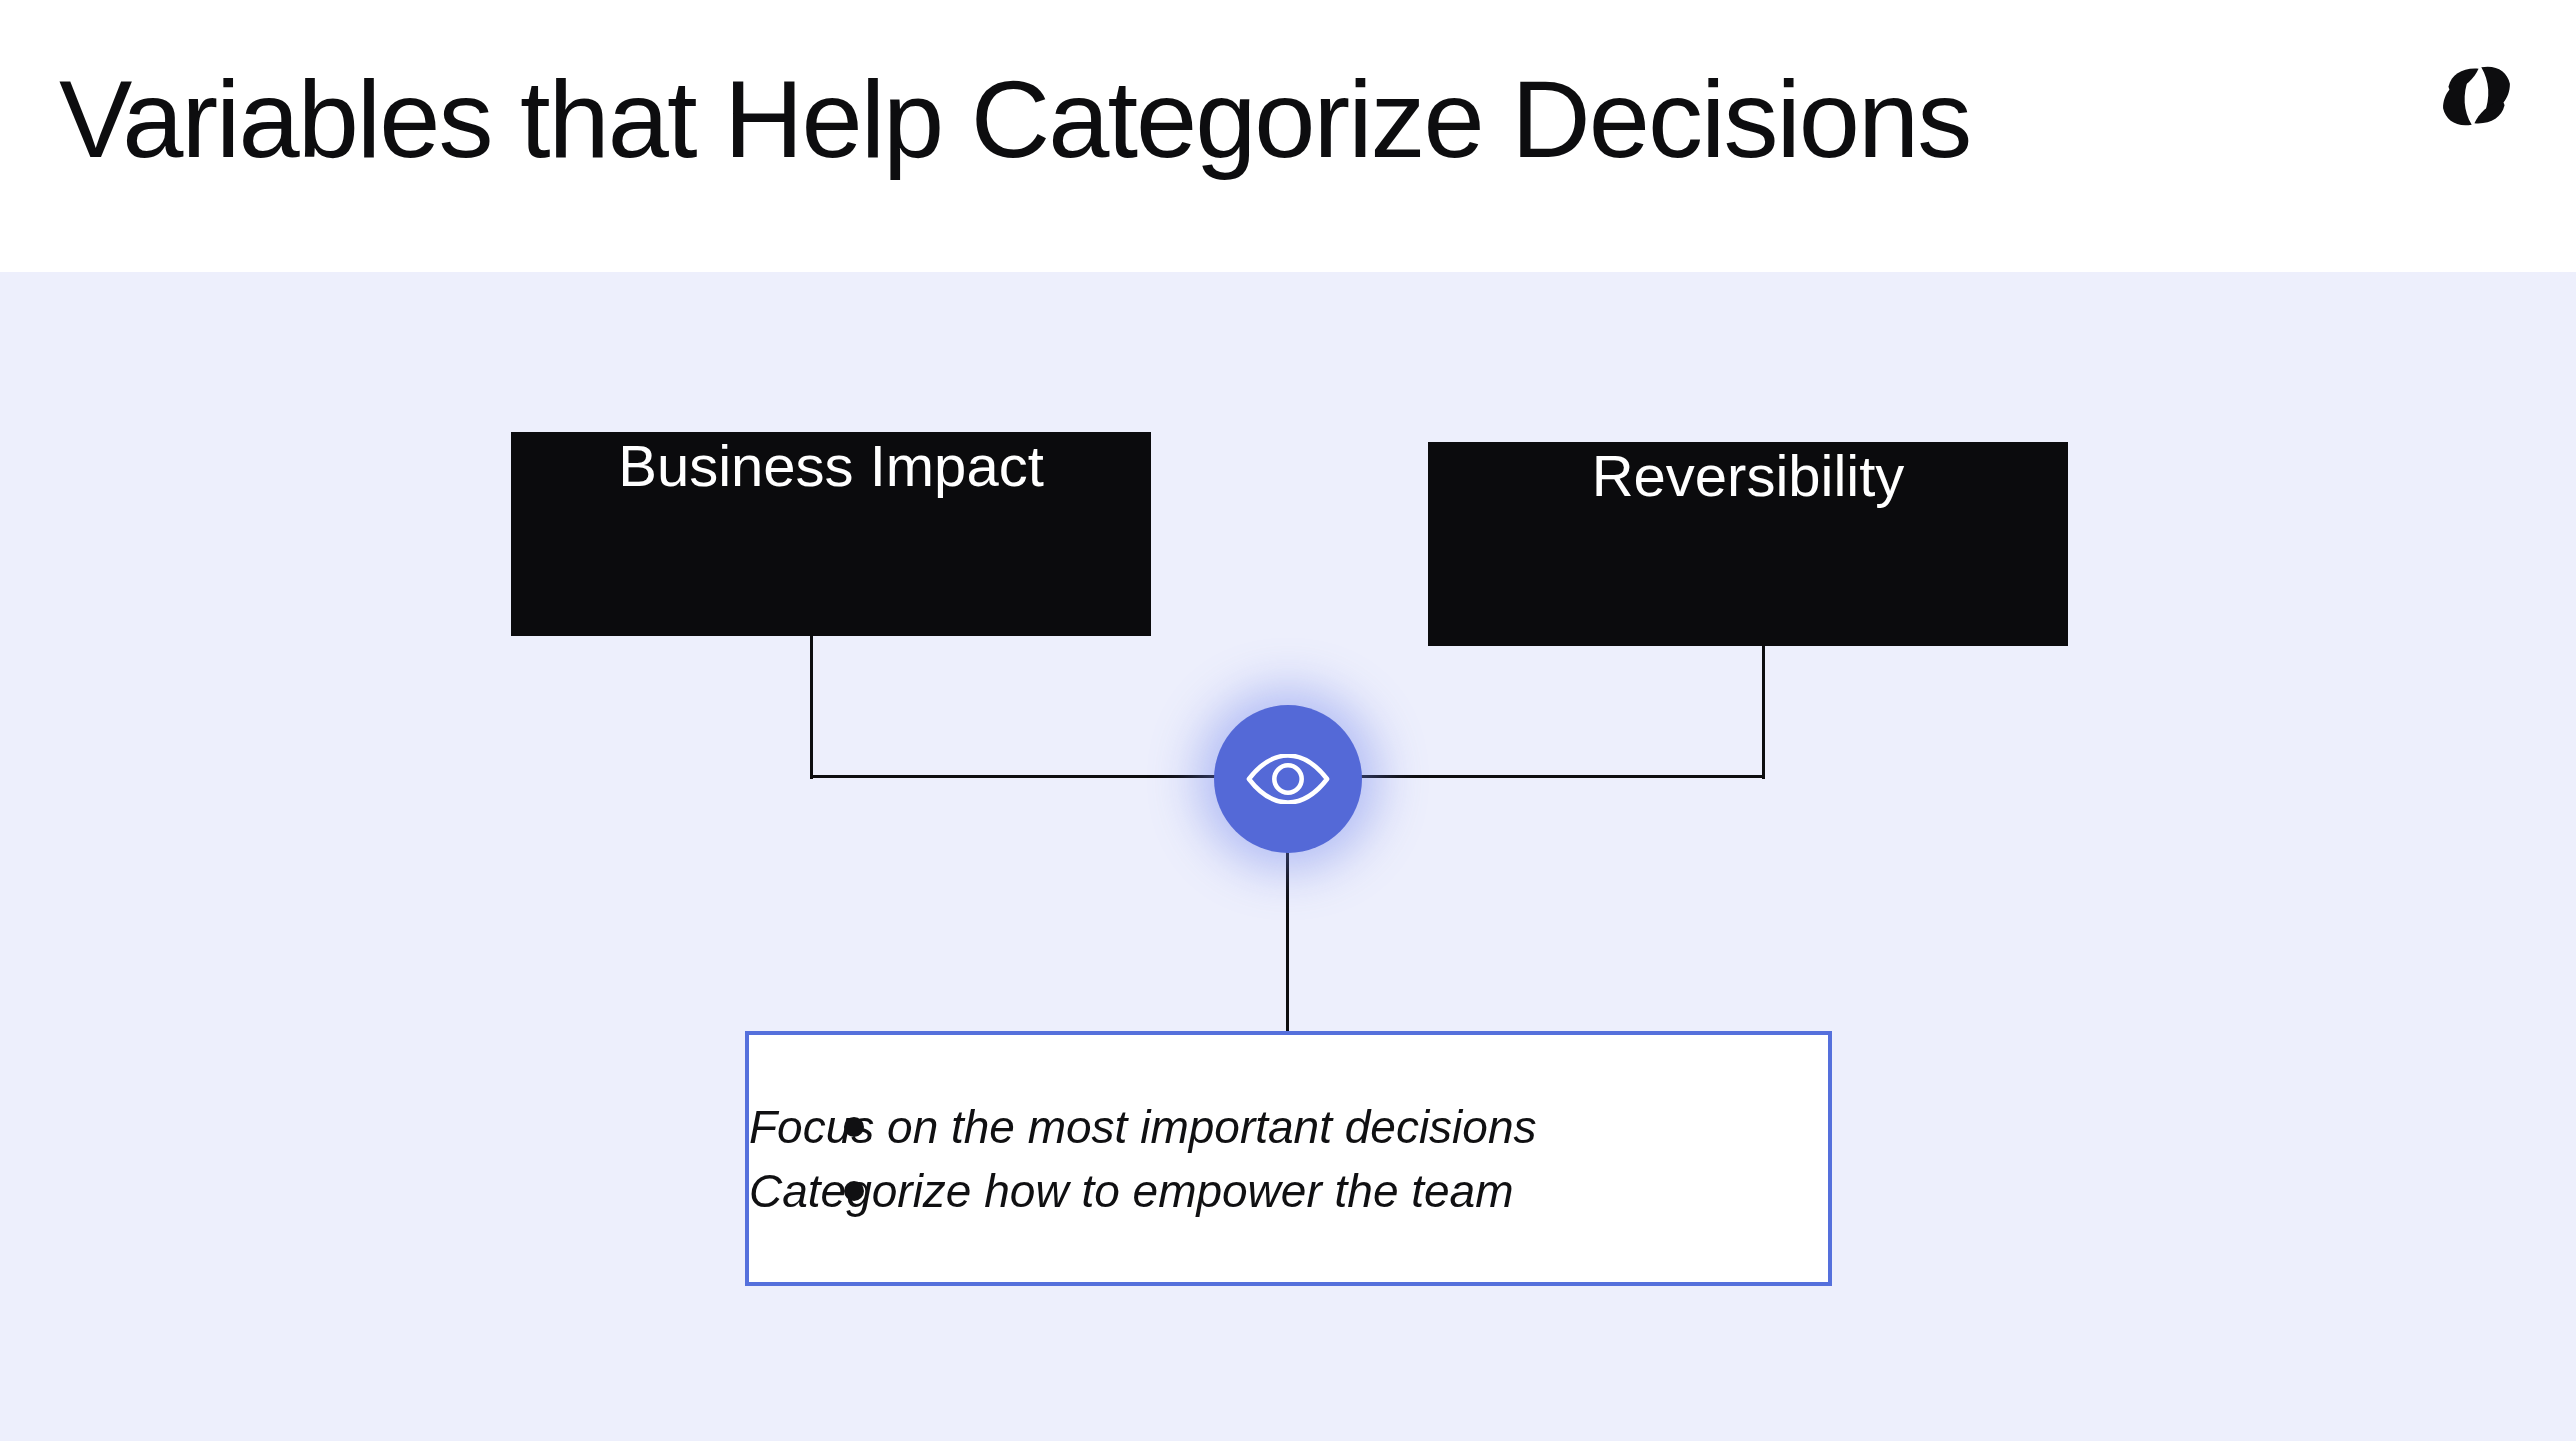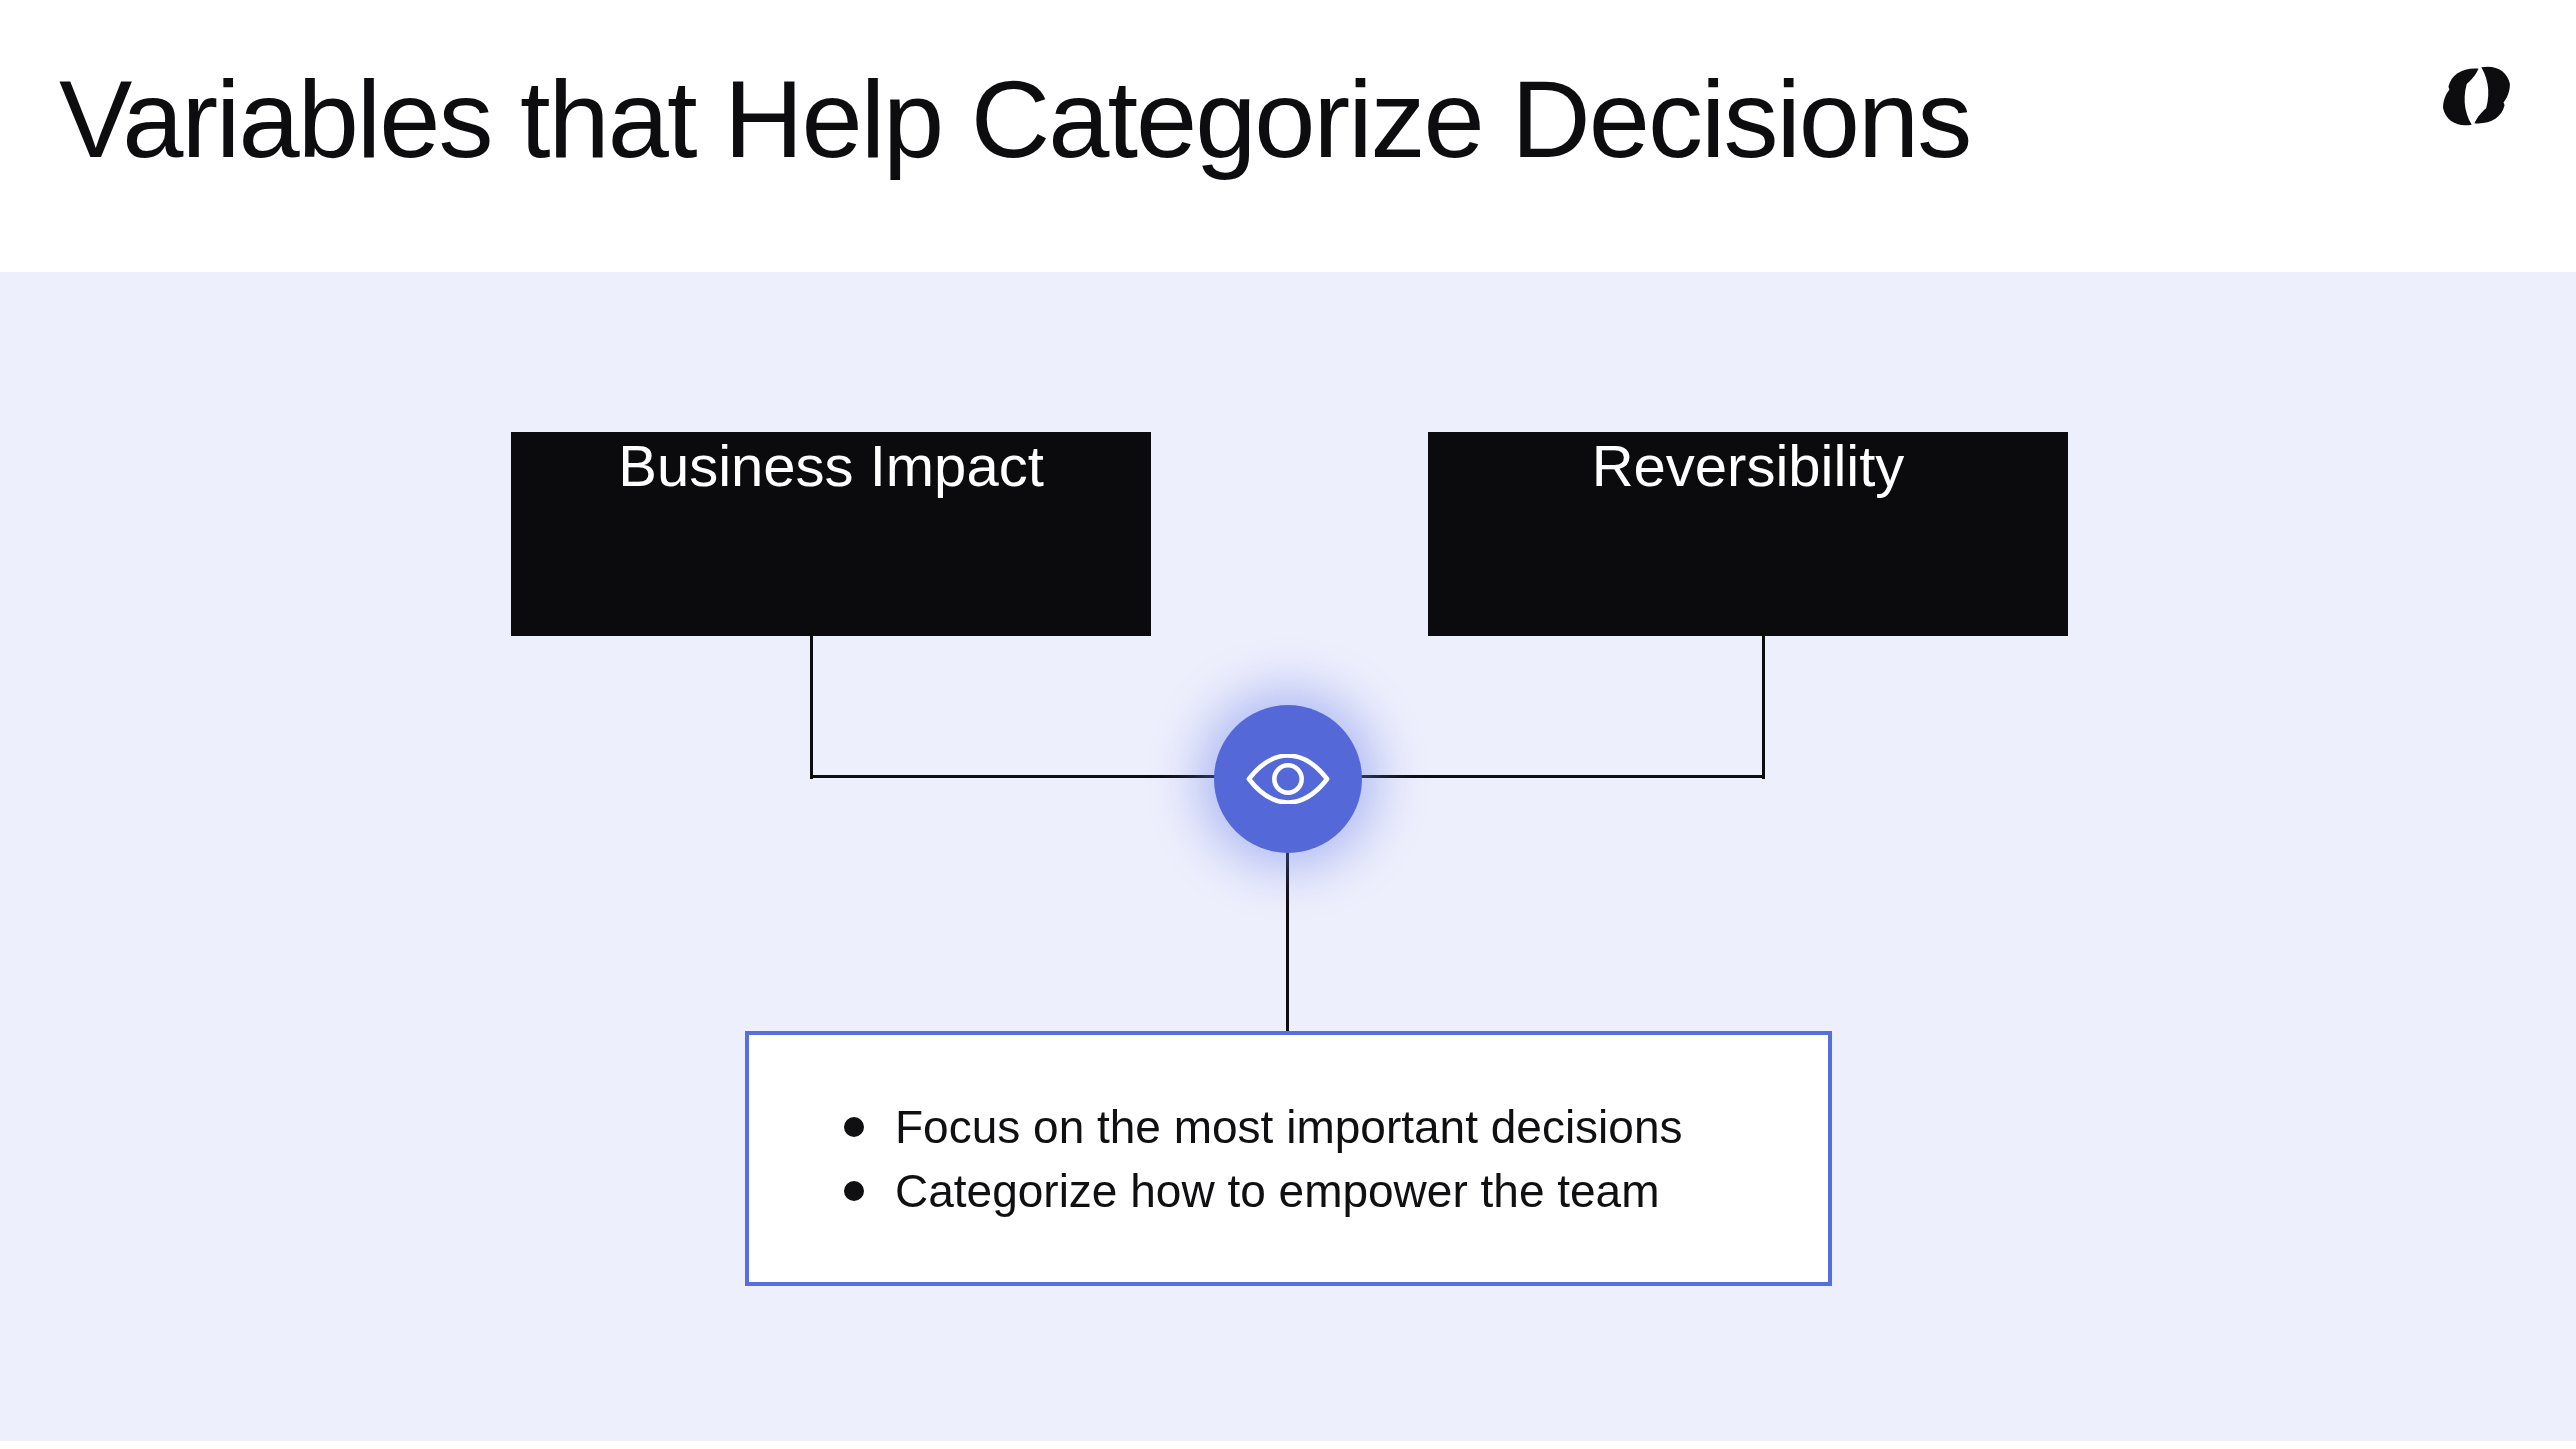"Reversibility" .box-right { margin-top: none -> 10px }
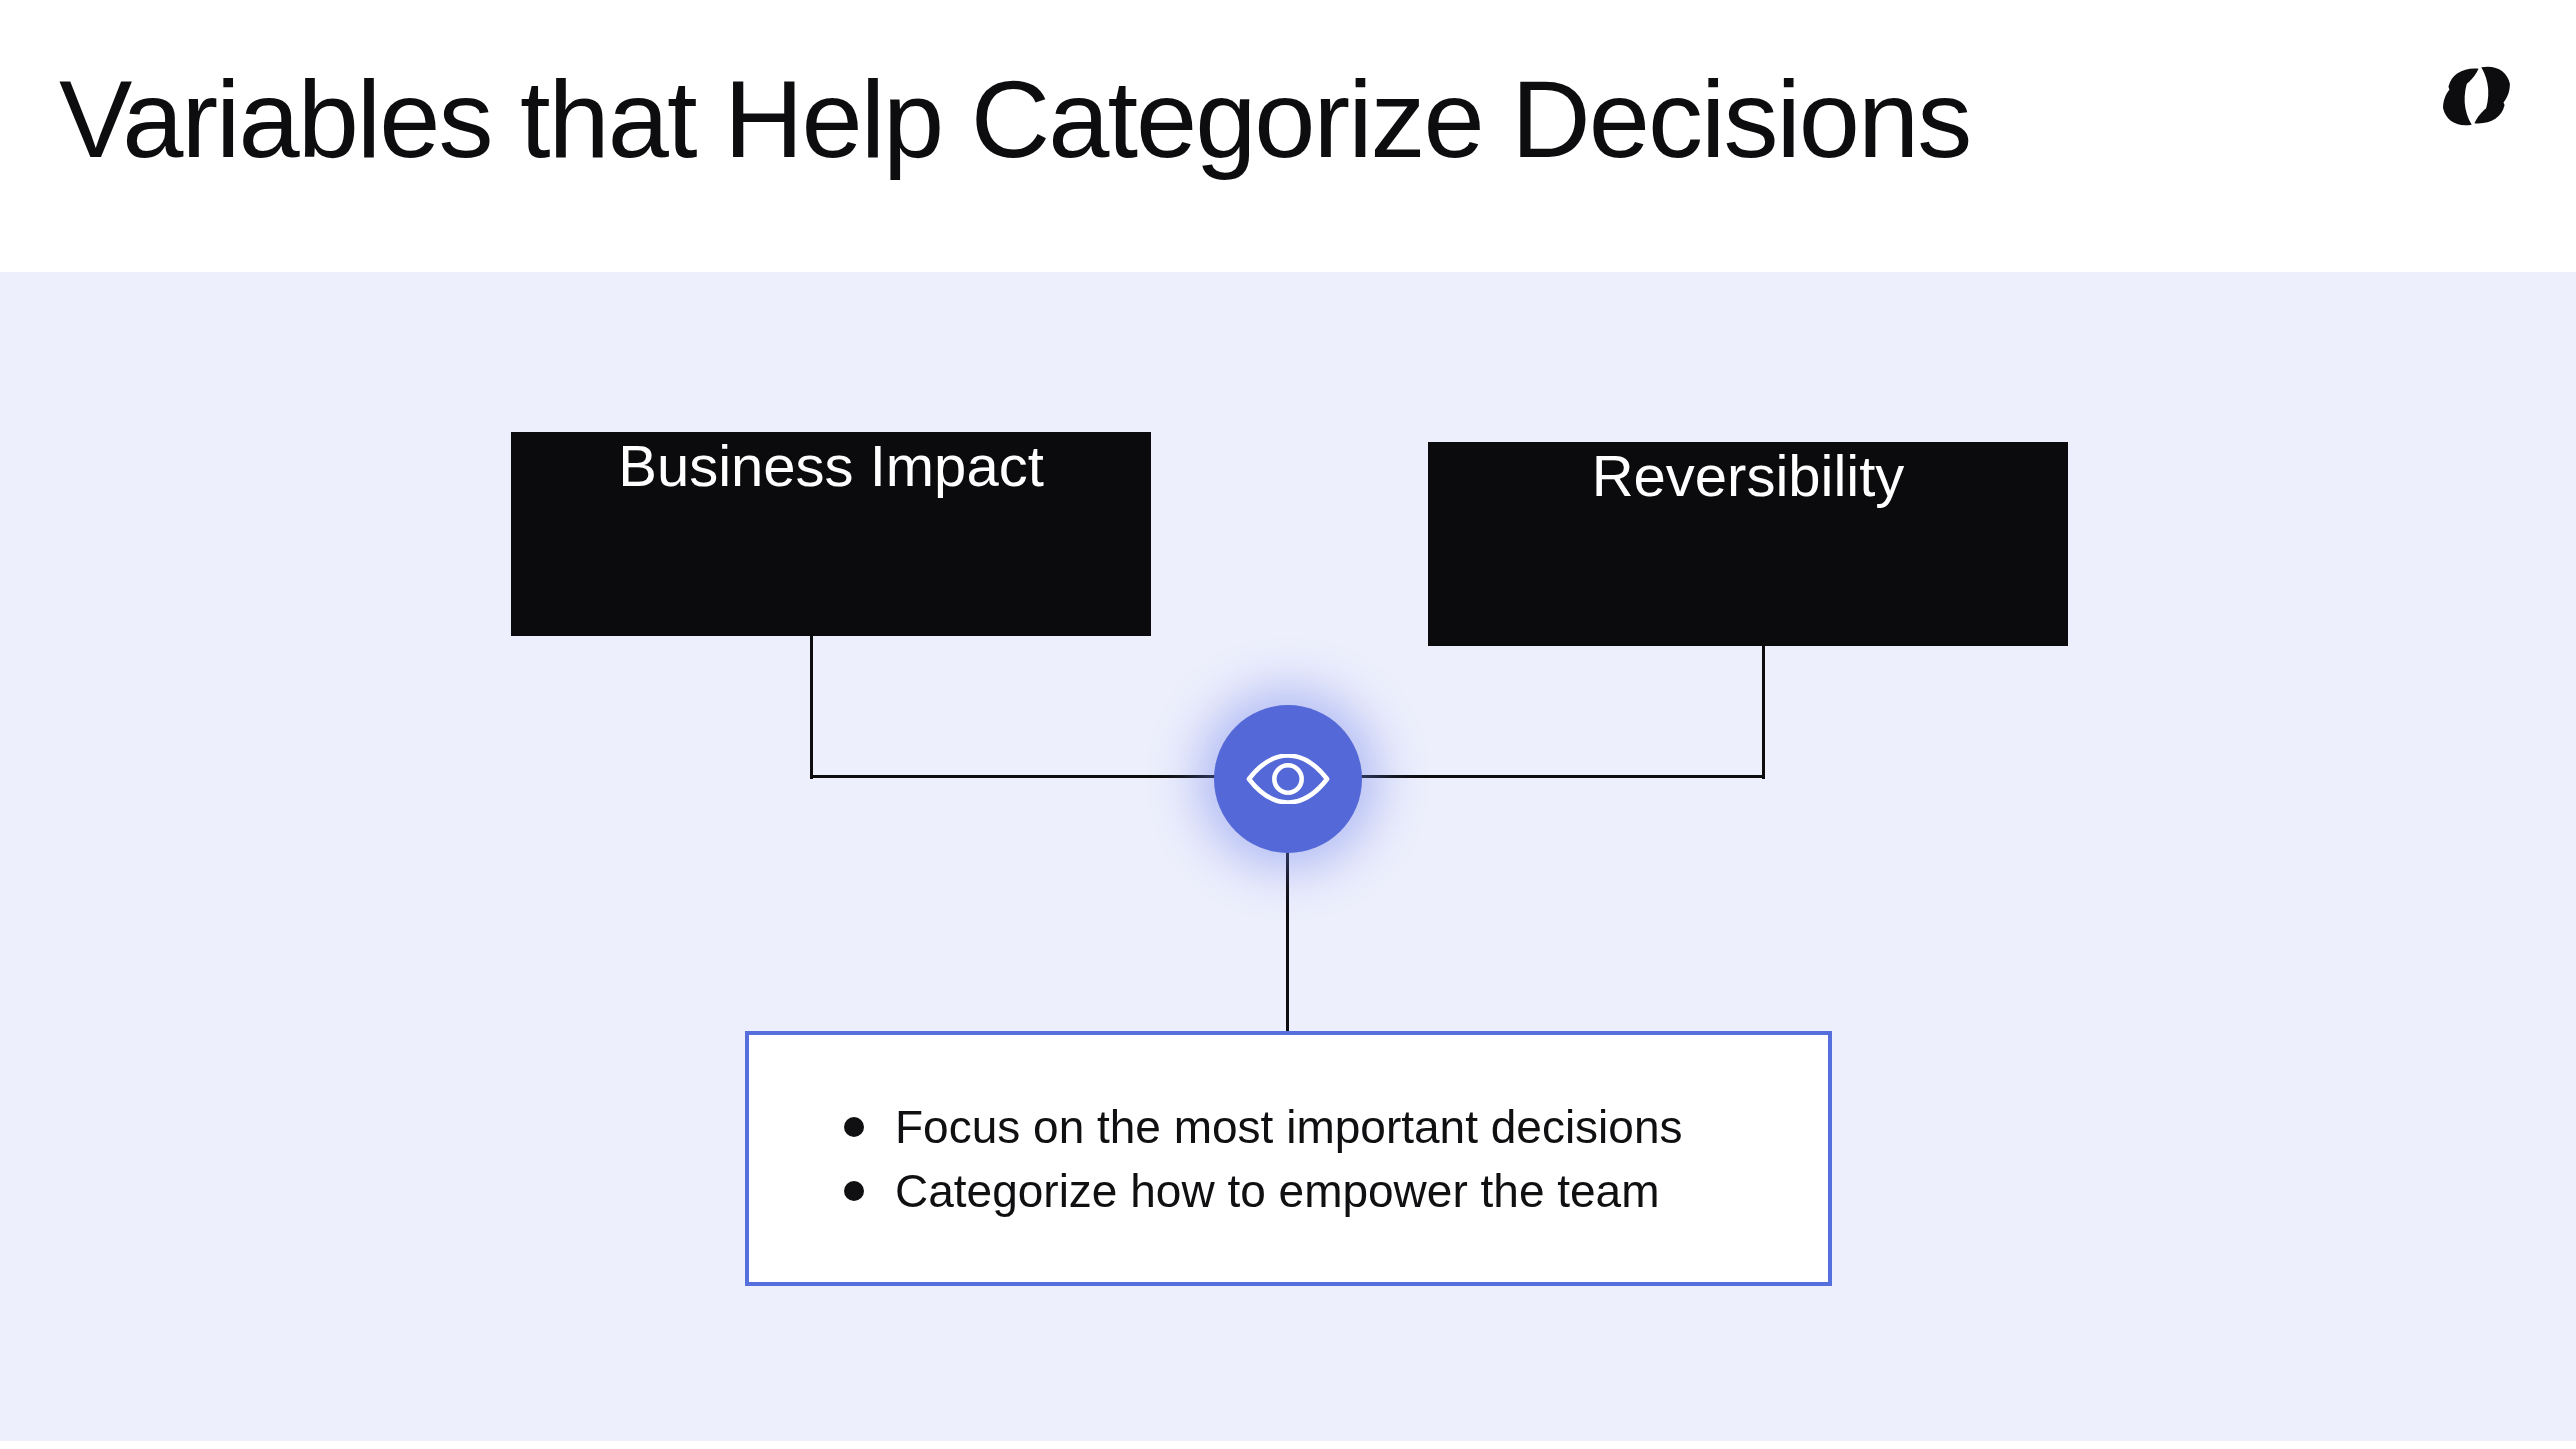"Focus on the most important" .outcome li { font-style: none -> italic; padding-left: 146px -> none }
